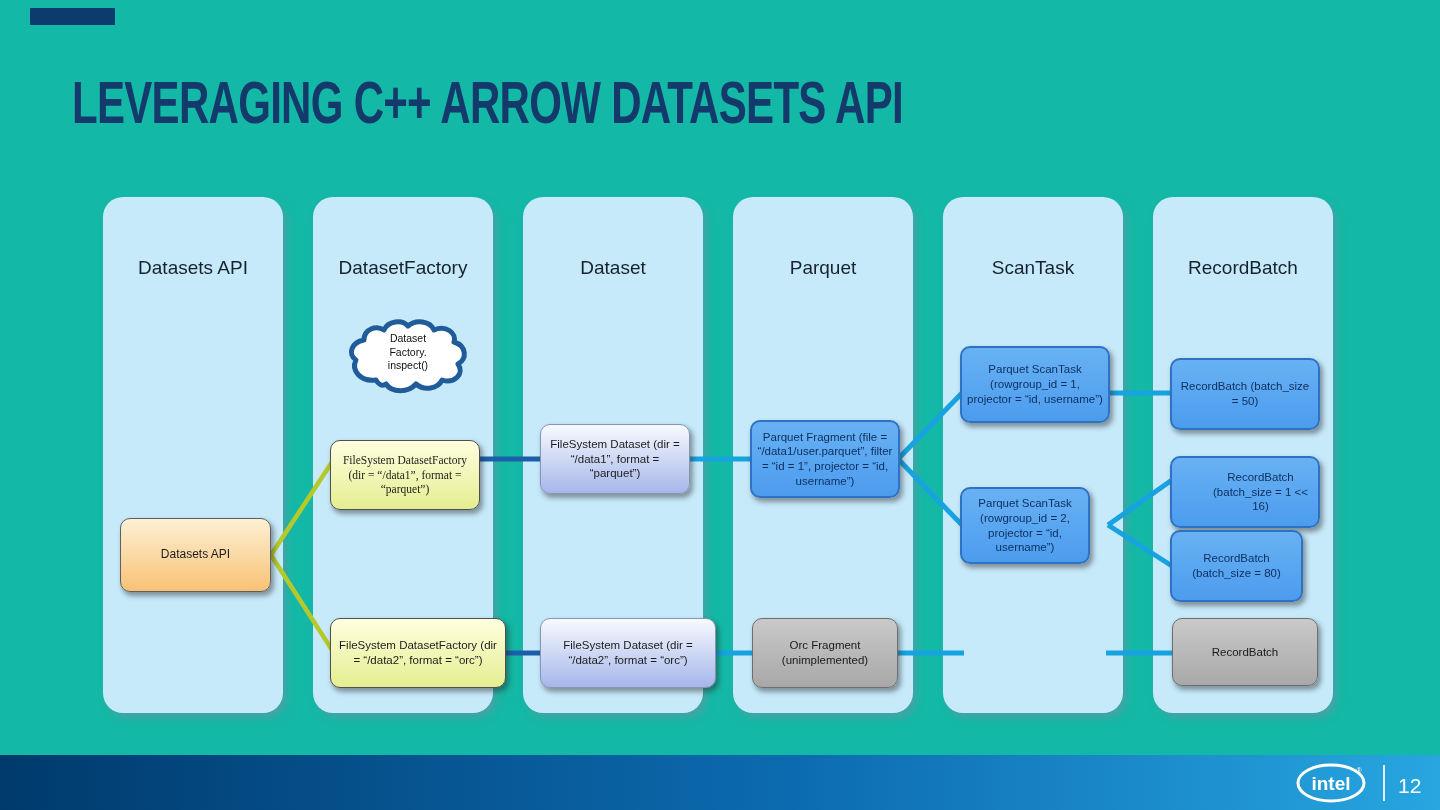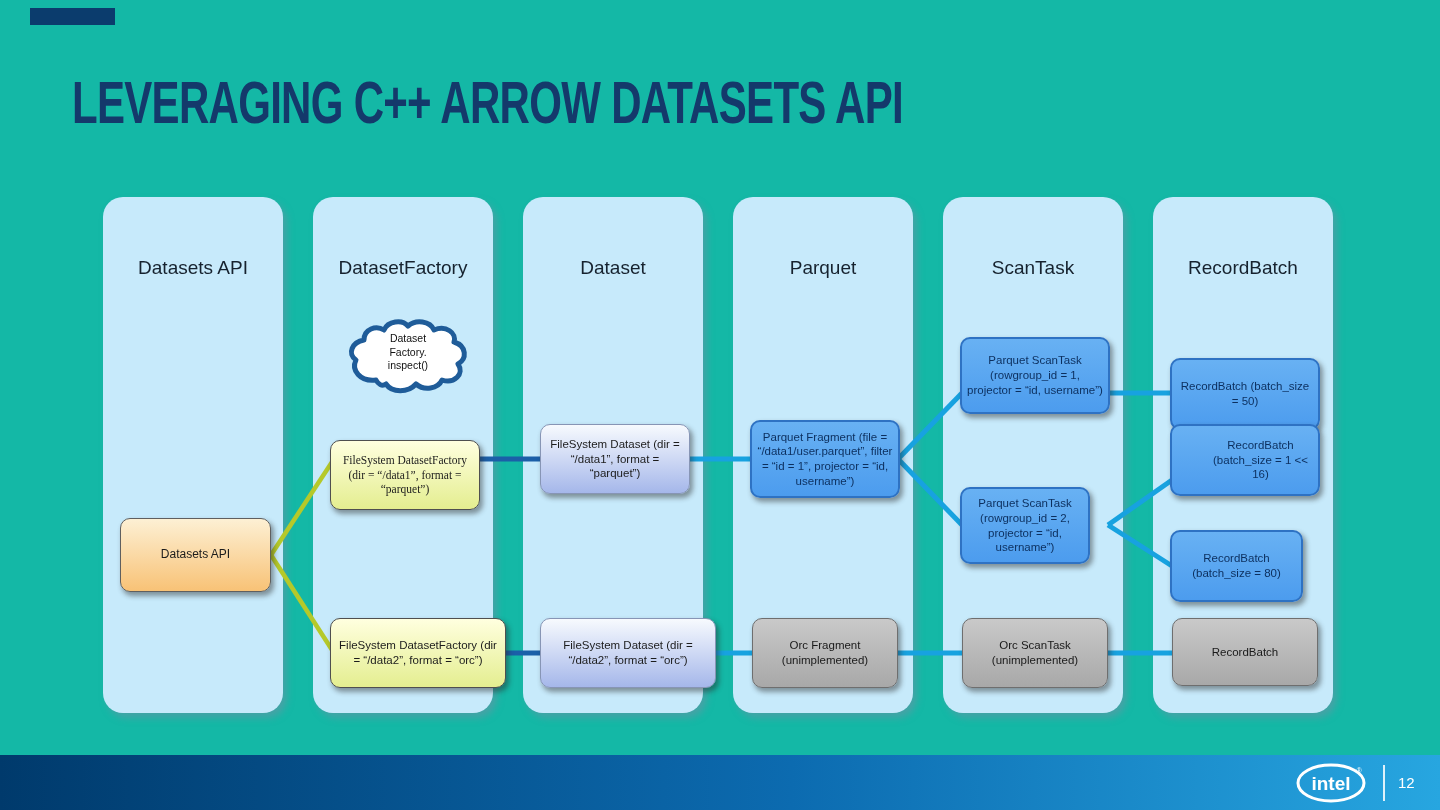"Parquet ScanTask (rowgroup_id = 1," div.node { top: 337px -> 346px }
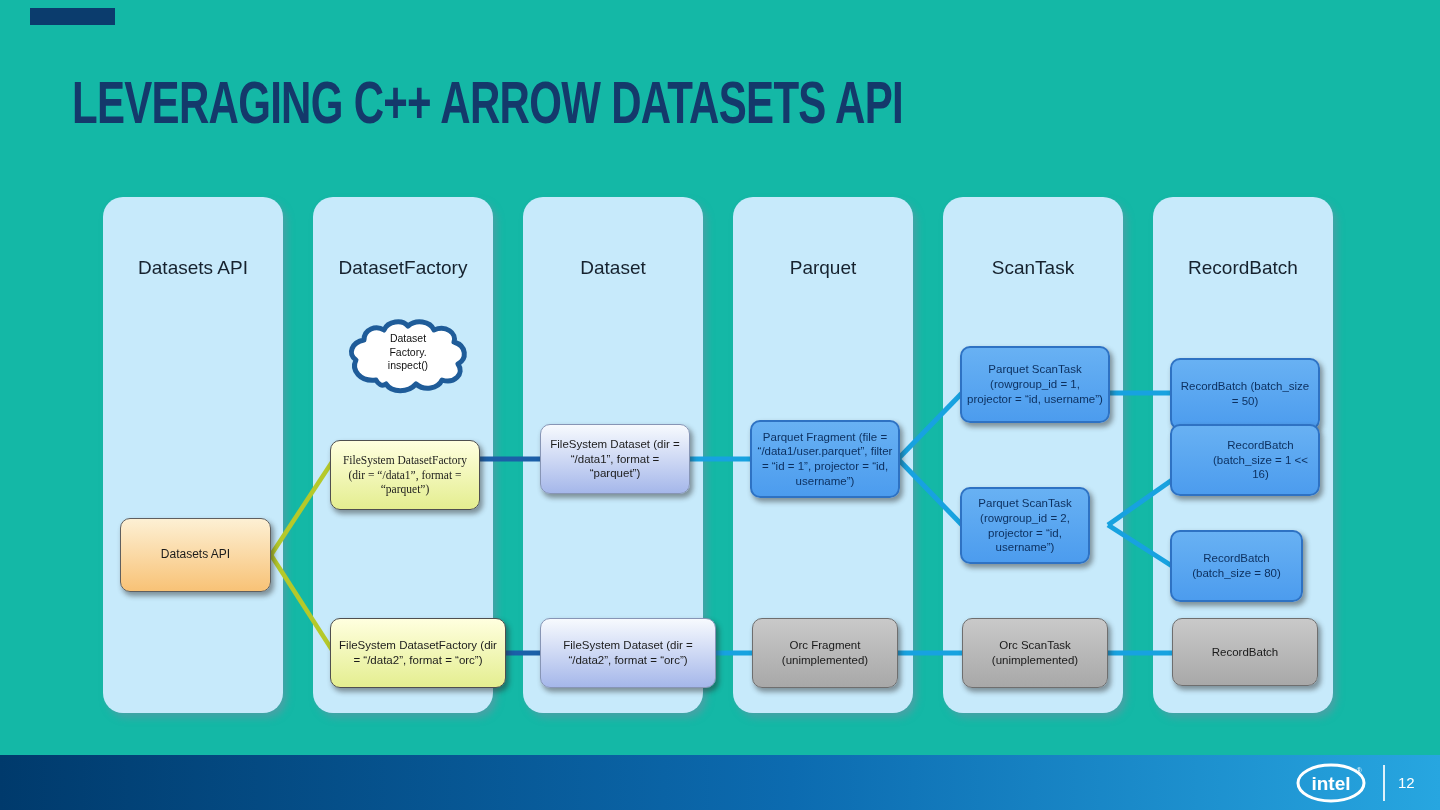"RecordBatch (batch_size = 1 <<" div.node { top: 424px -> 456px }
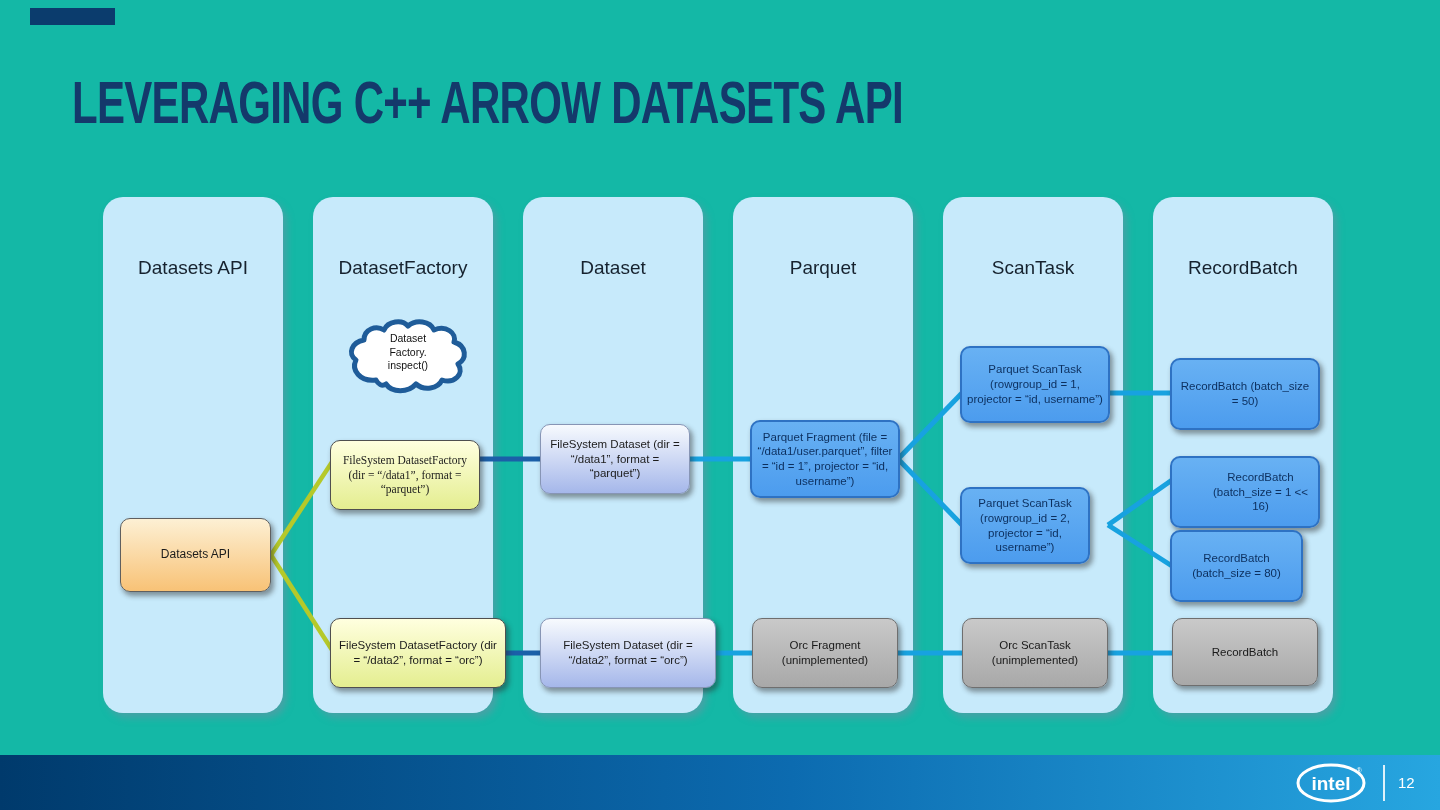"Orc ScanTask (unimplemented)" div.node { html: <div>Orc ScanTask (unimplemented)</div> -> none }
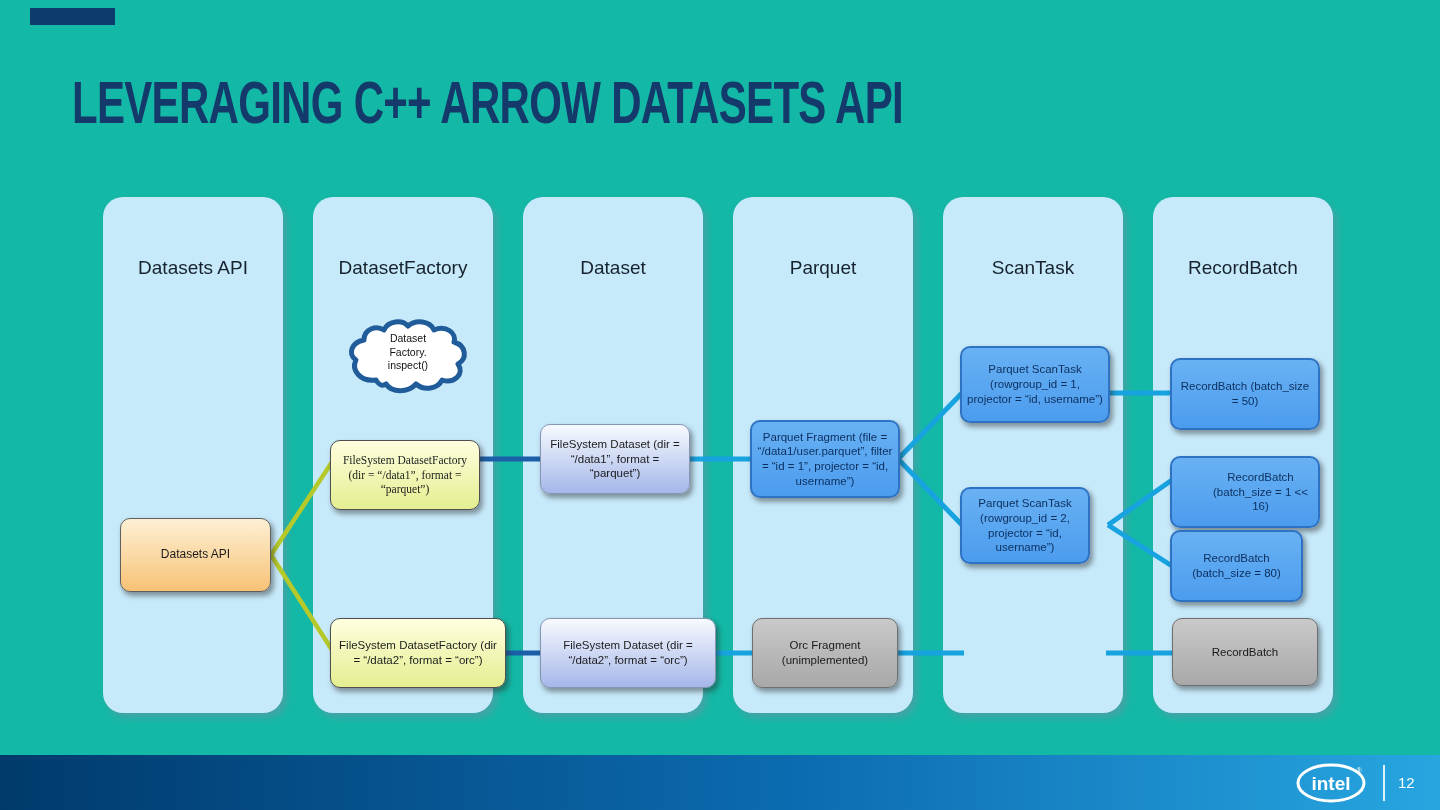"12" .page-number { font-size: 15px -> 21px }
